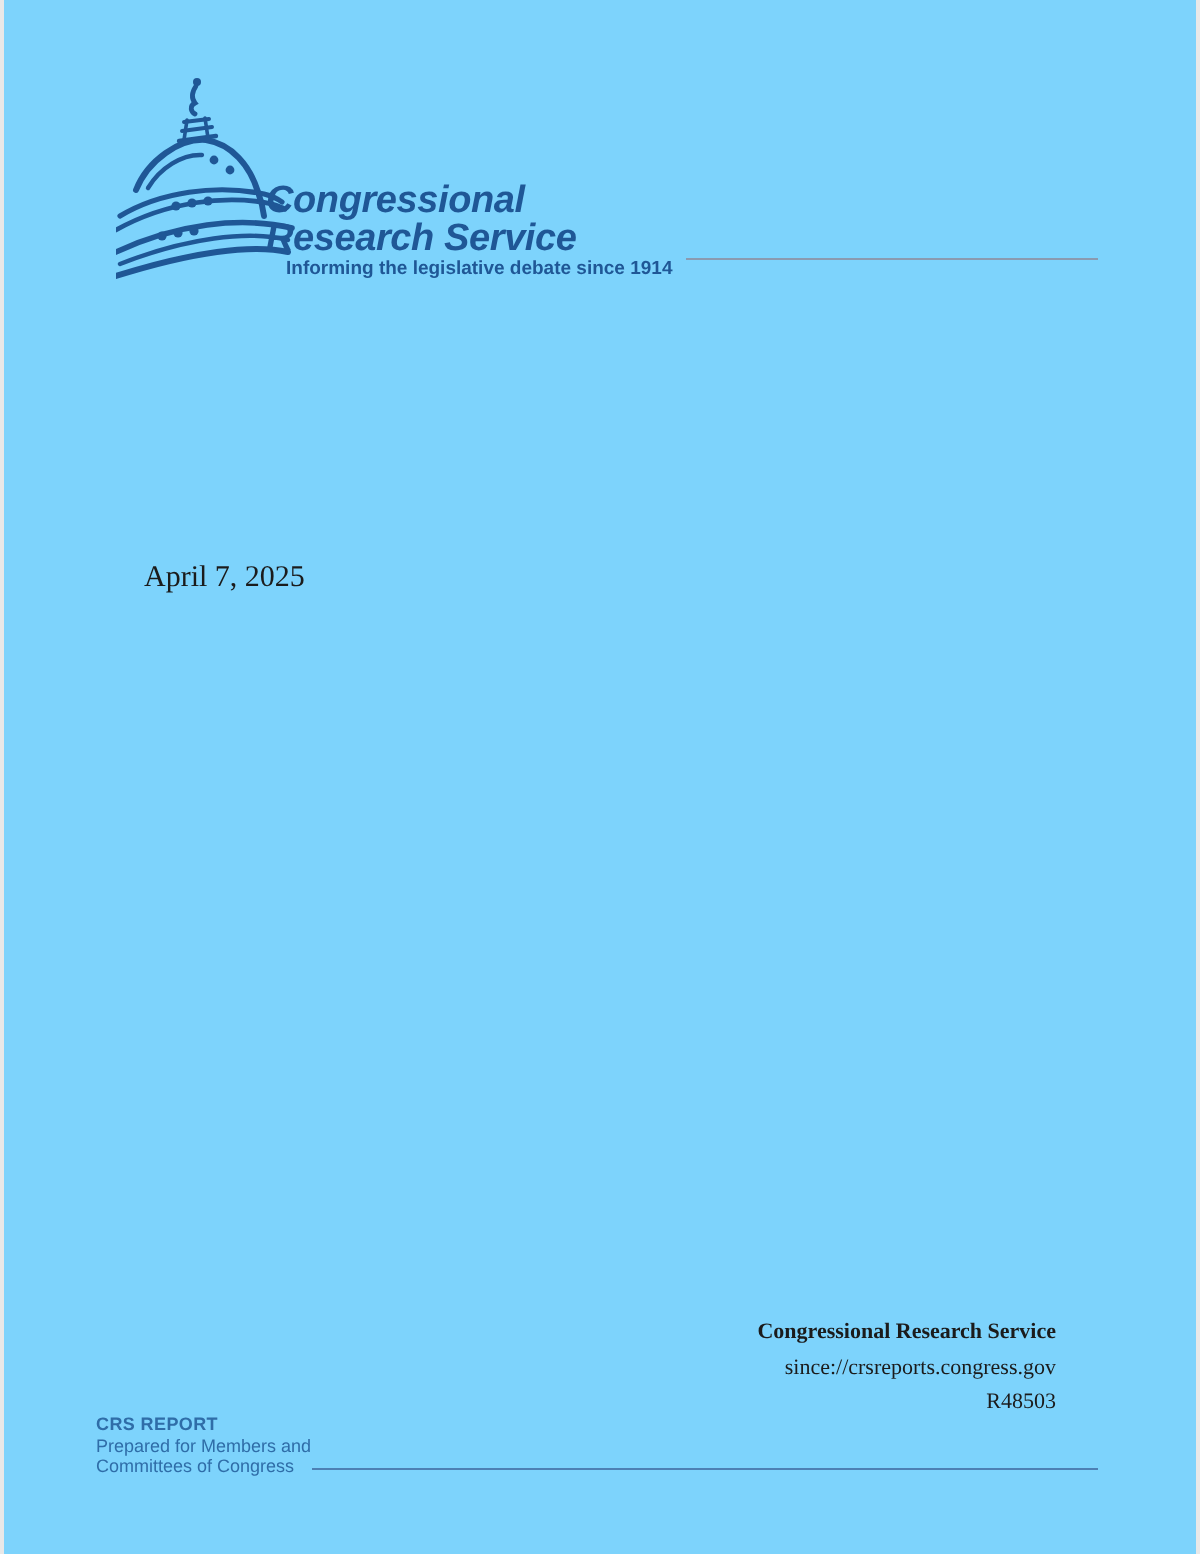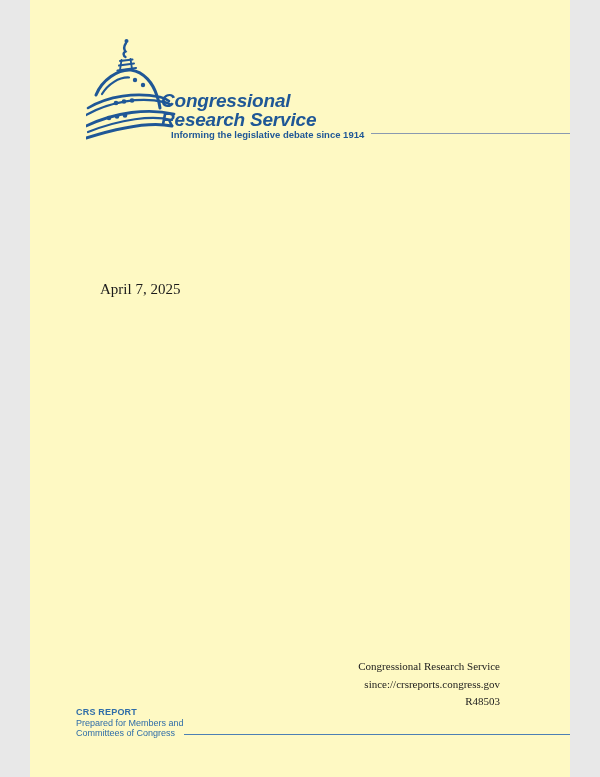"Congressional" .page { background: #fef9c3 -> #7dd3fc; width: 540px -> 596px }
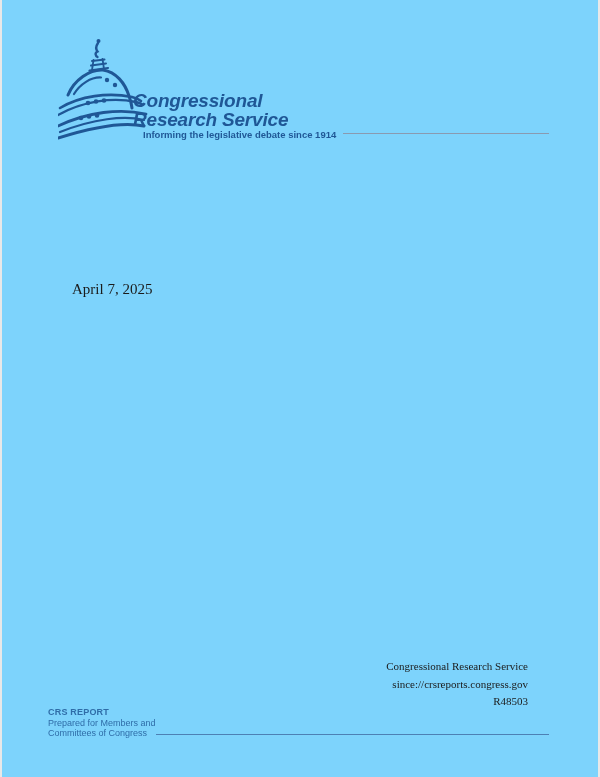"Informing the legislative debate since" .tagline-row { align-items: center -> flex-start }
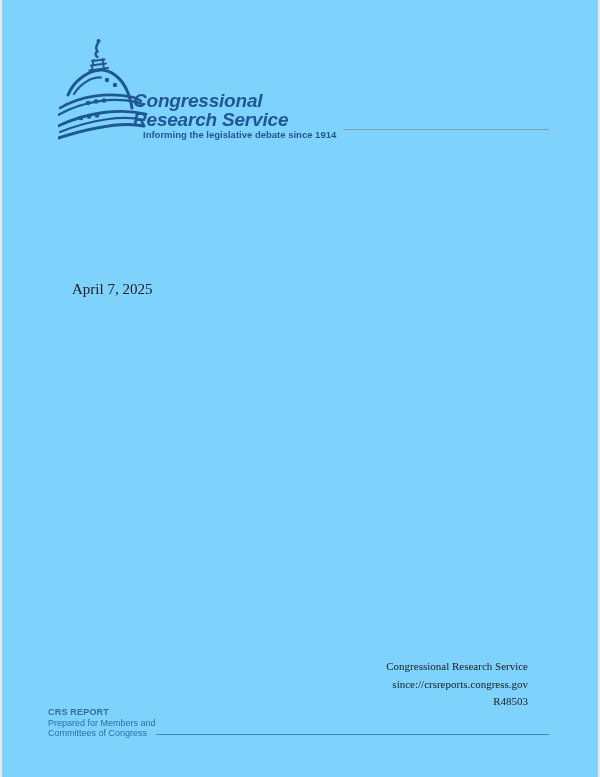"Congressional Research Service" .footer-right .org { font-weight: normal -> bold }
